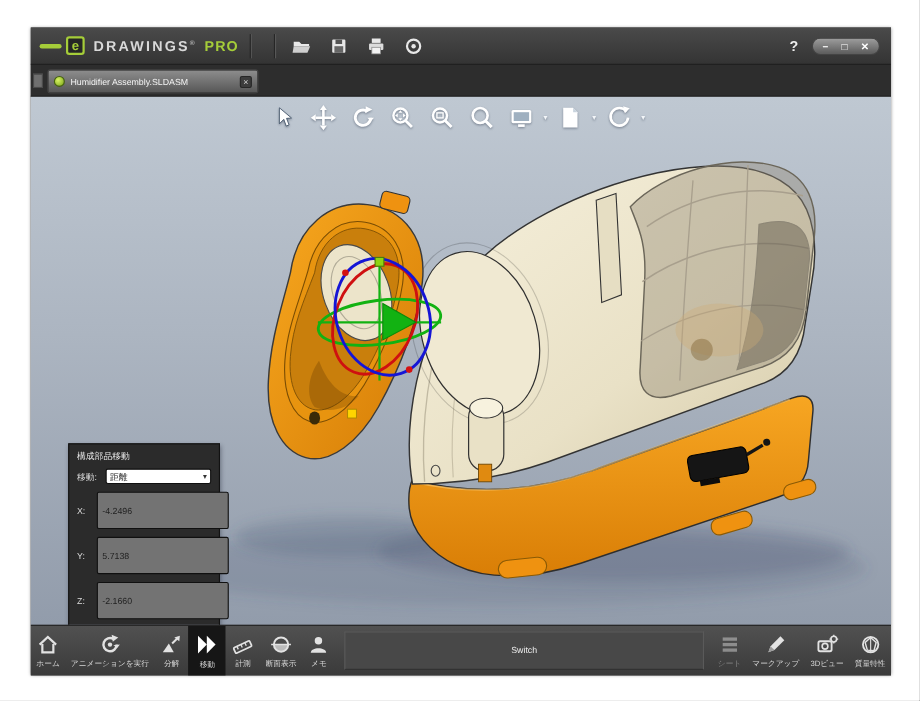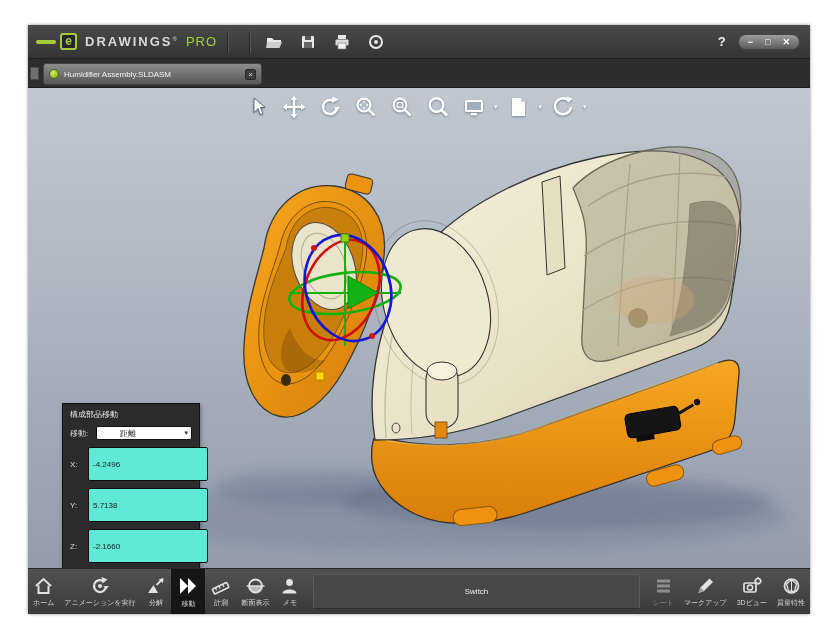"PRO" .logo-pro { font-weight: normal -> bold }
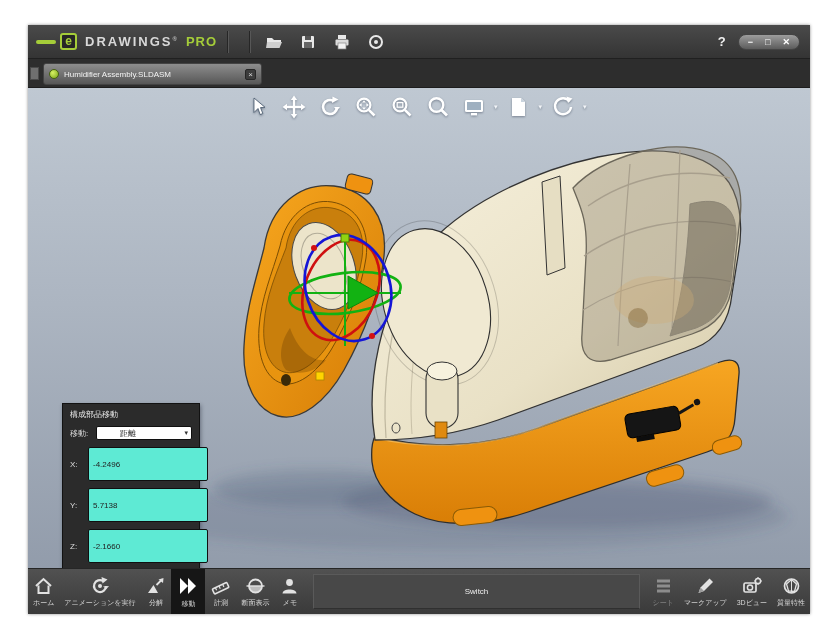"Humidifier Assembly.SLDASM" .tab { width: 219px -> 192px }
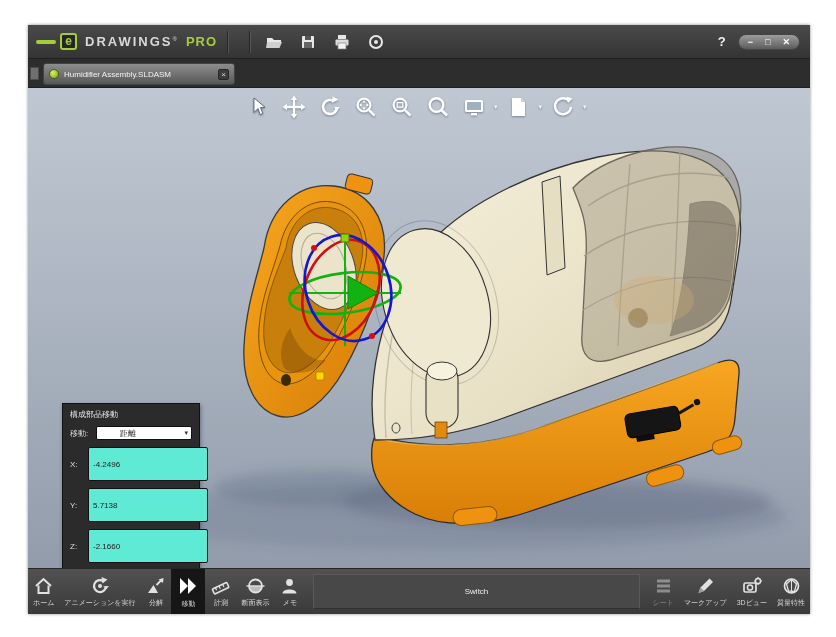"距離" .dlg-select .val { margin-left: 20px -> none }
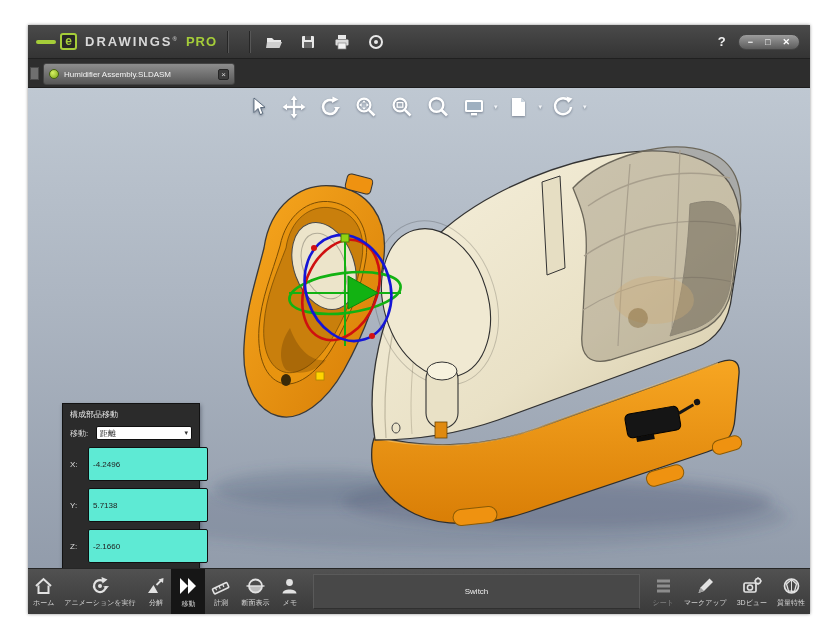"-4.2496" .dlg-input { background: #5eead4 -> #737373 }
